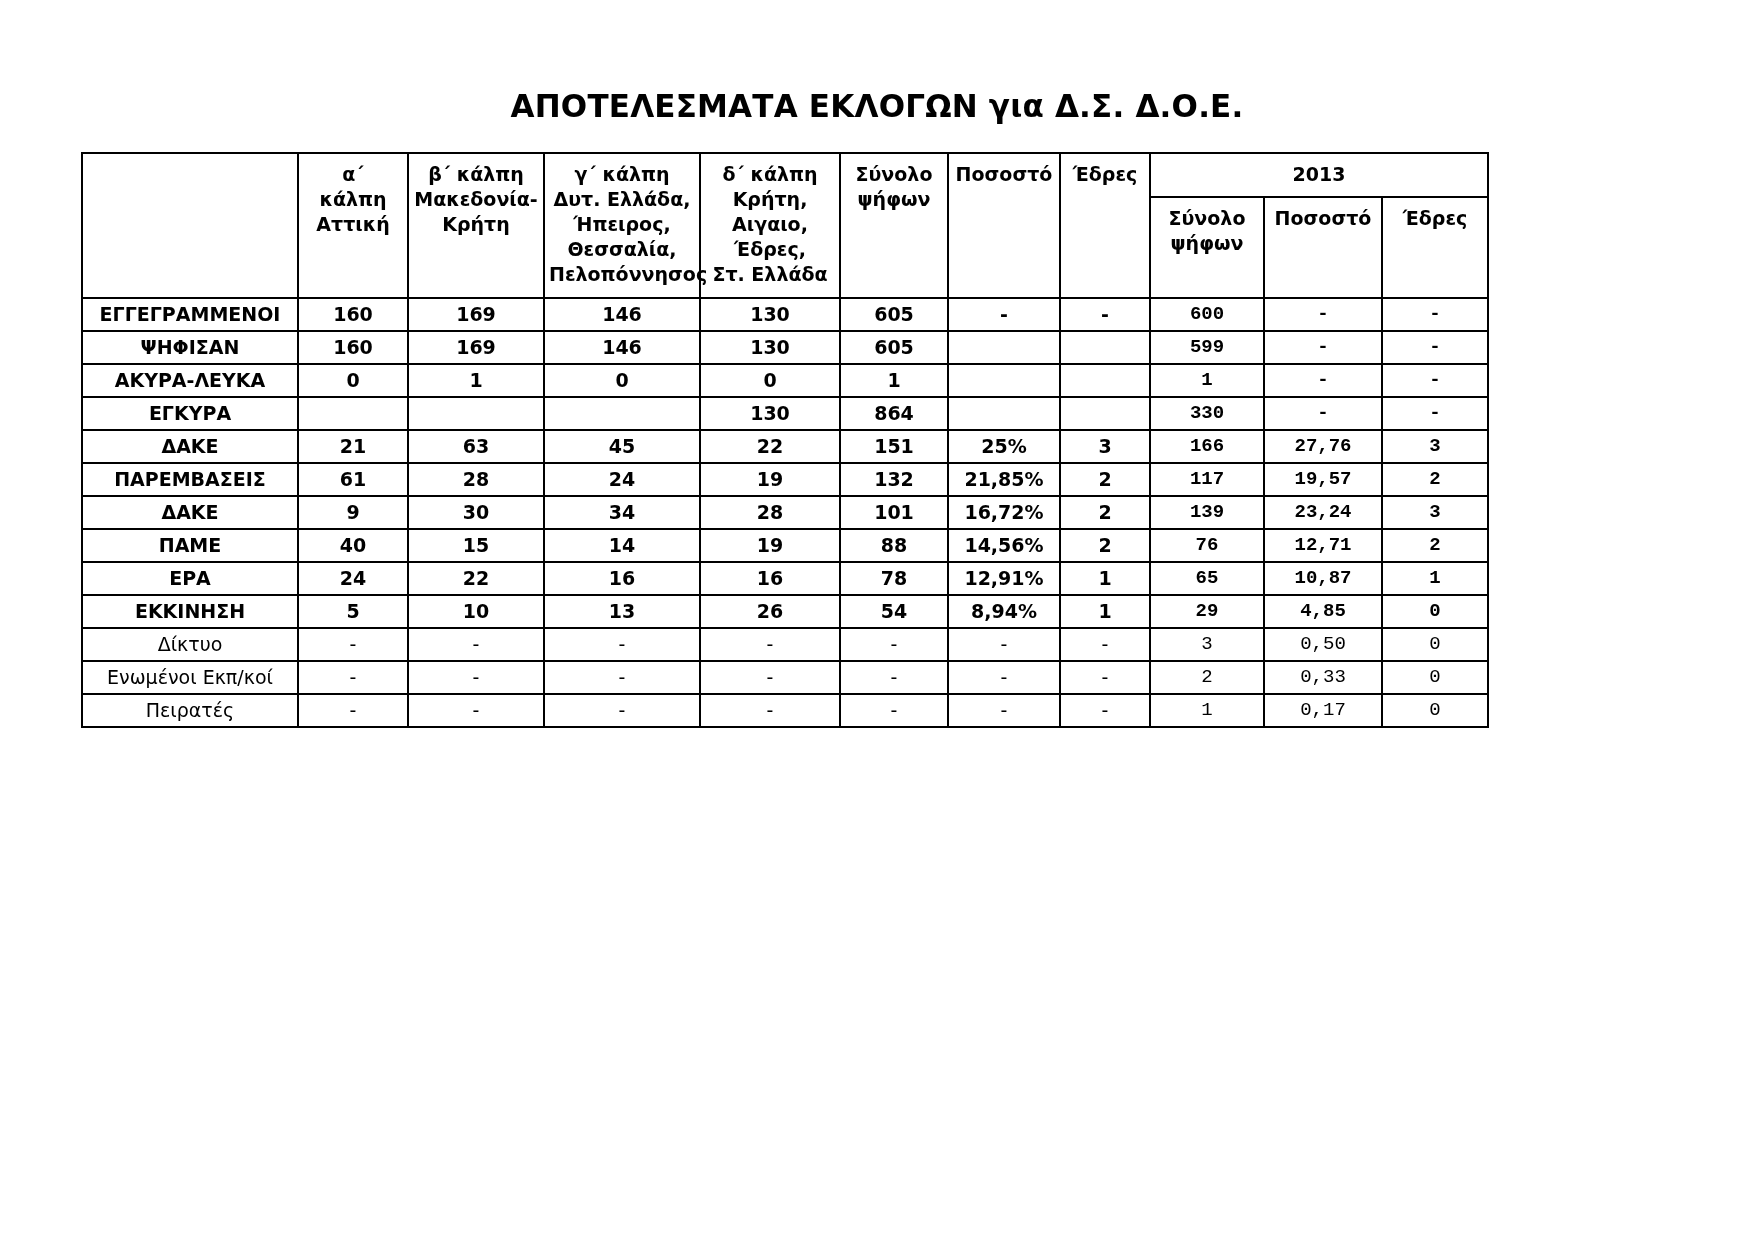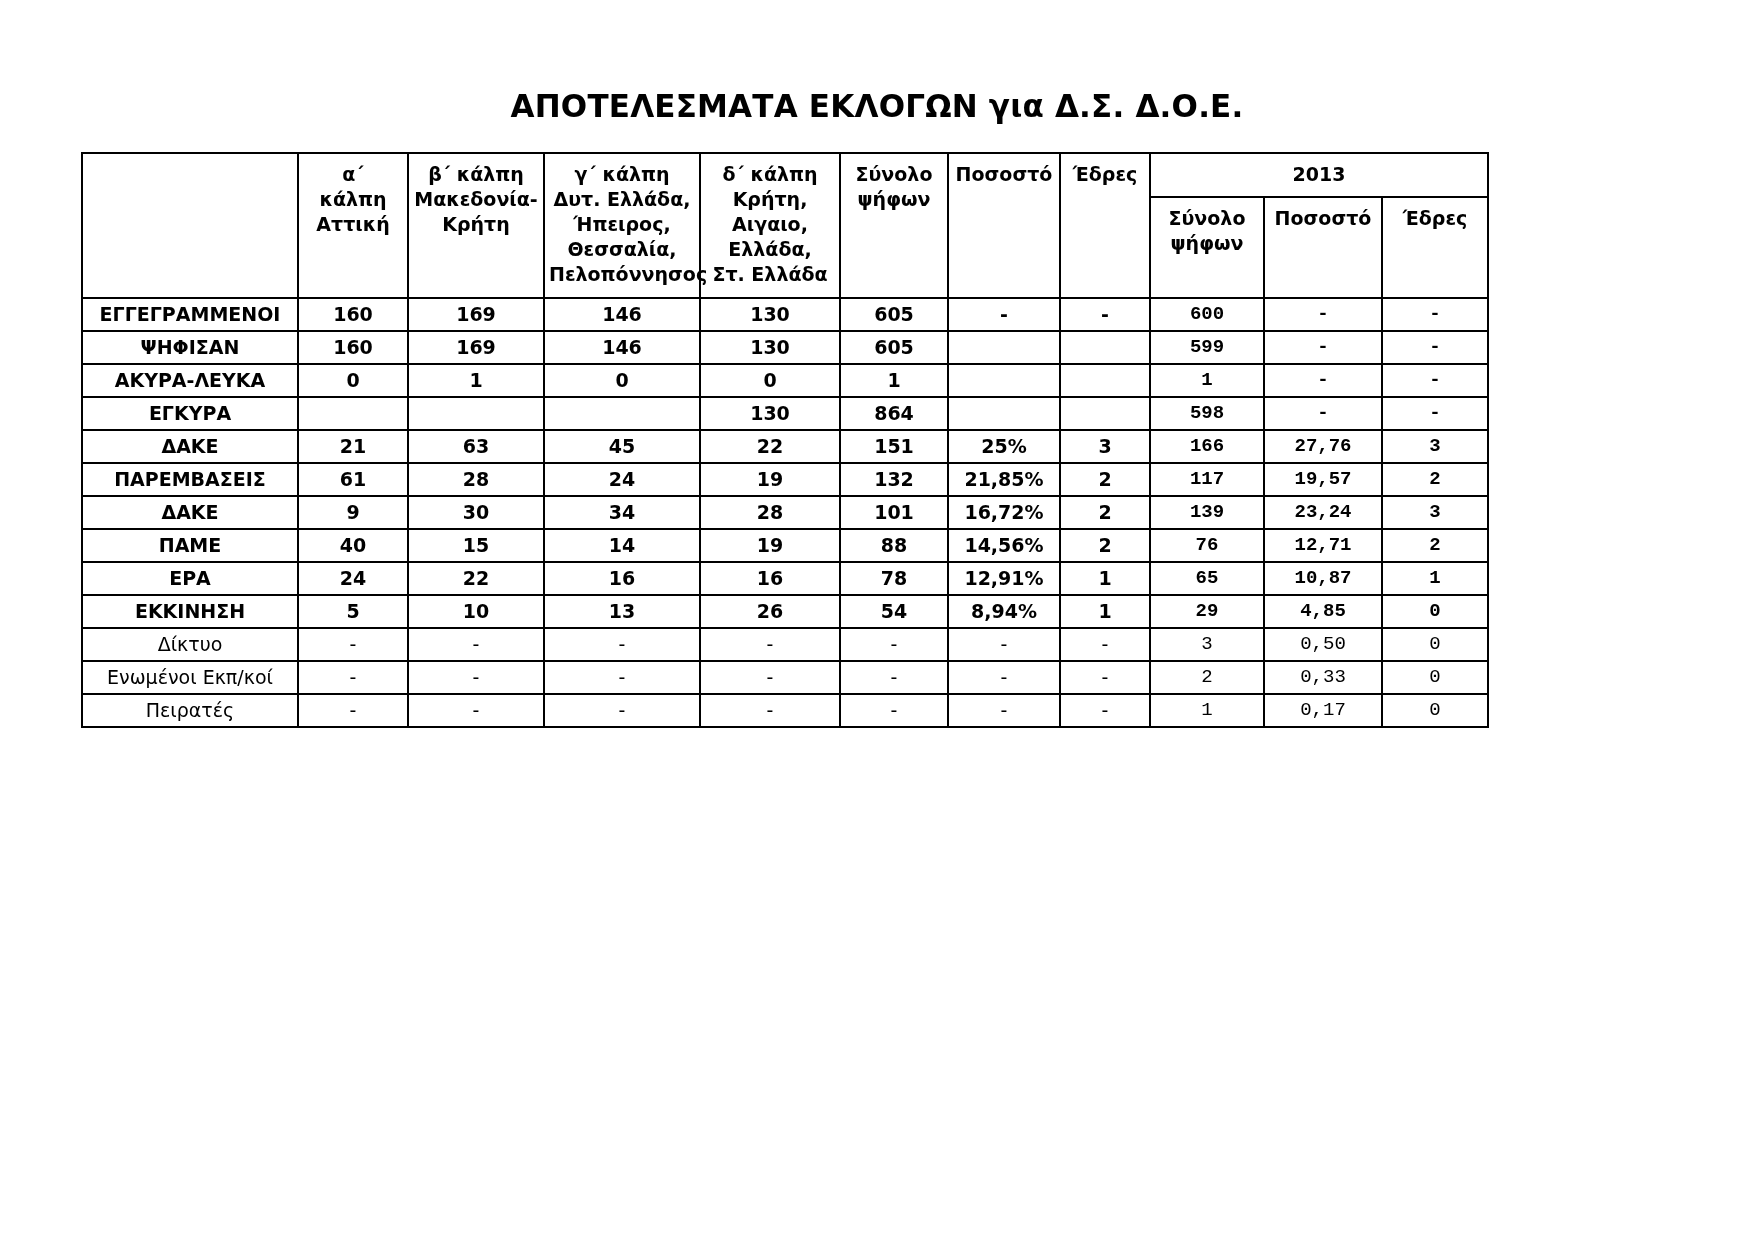"Ελλάδα," div { text: Ελλάδα -> Έδρες }
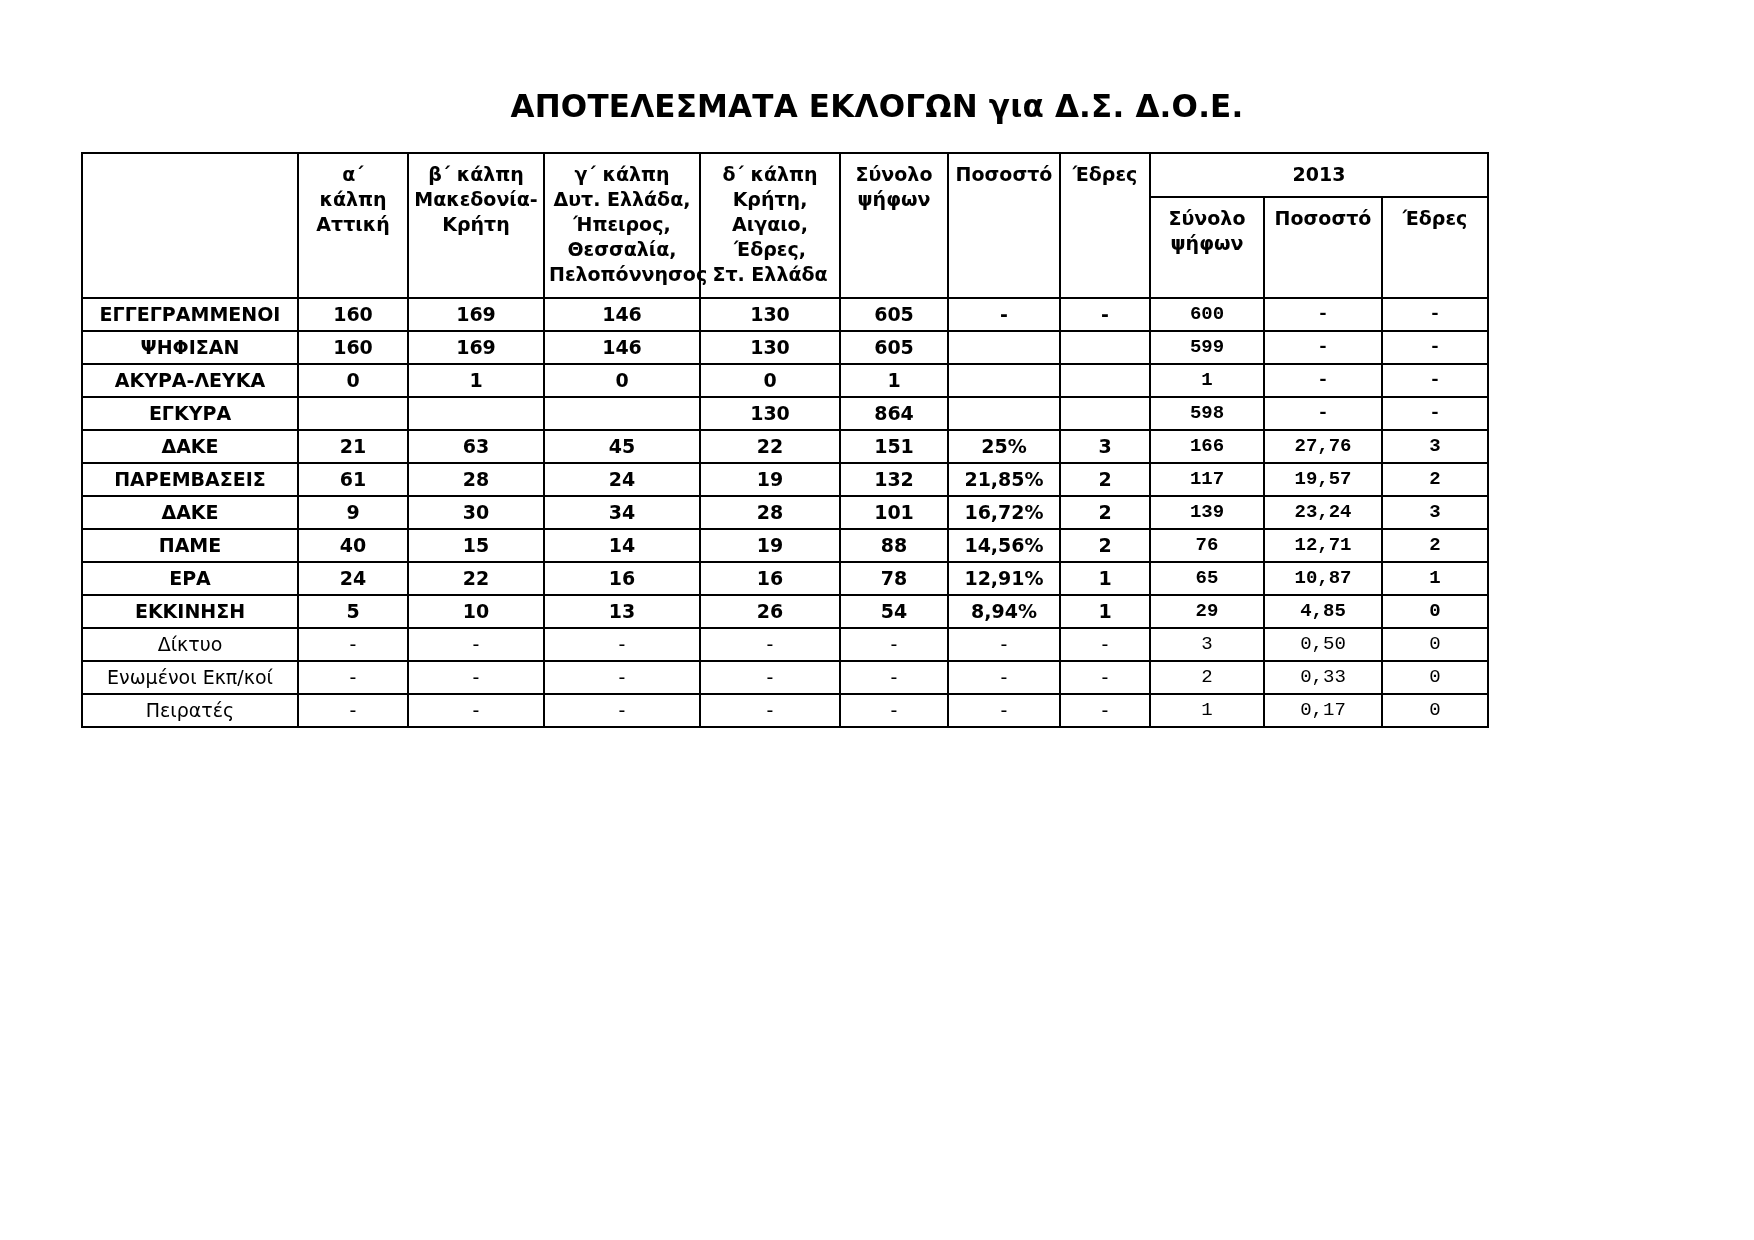"598" td.old { text: 598 -> 330 }
